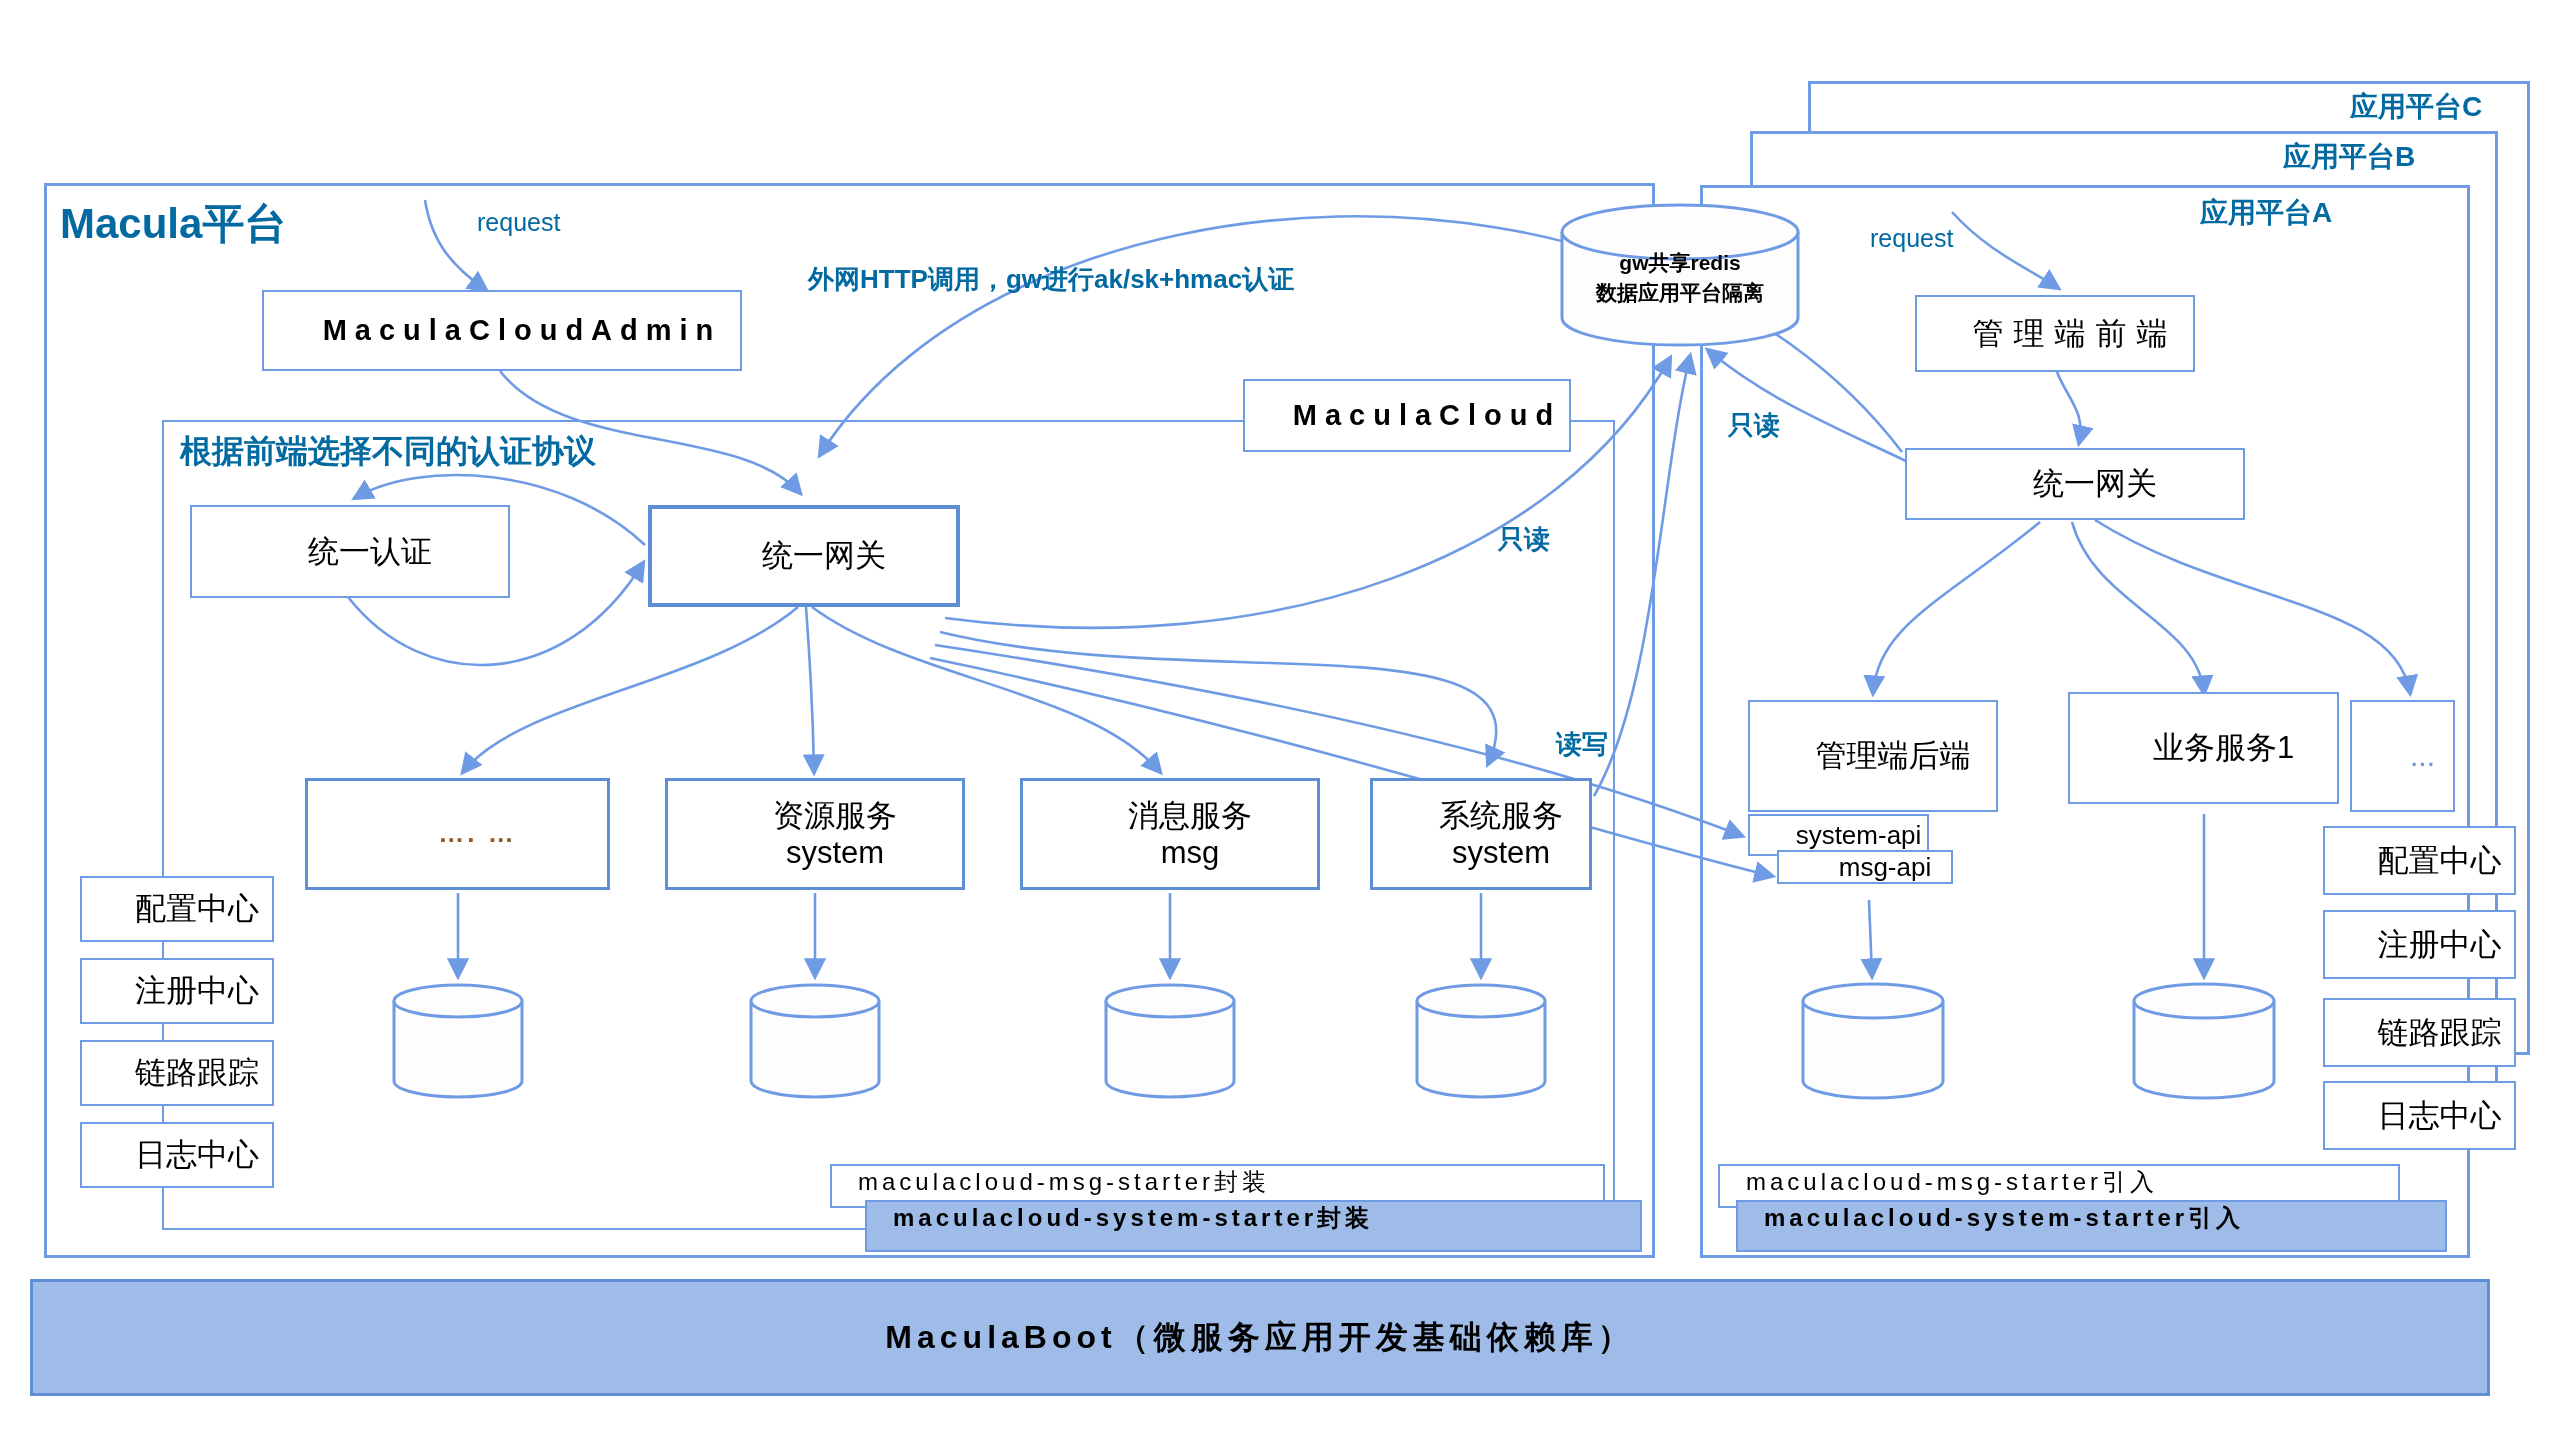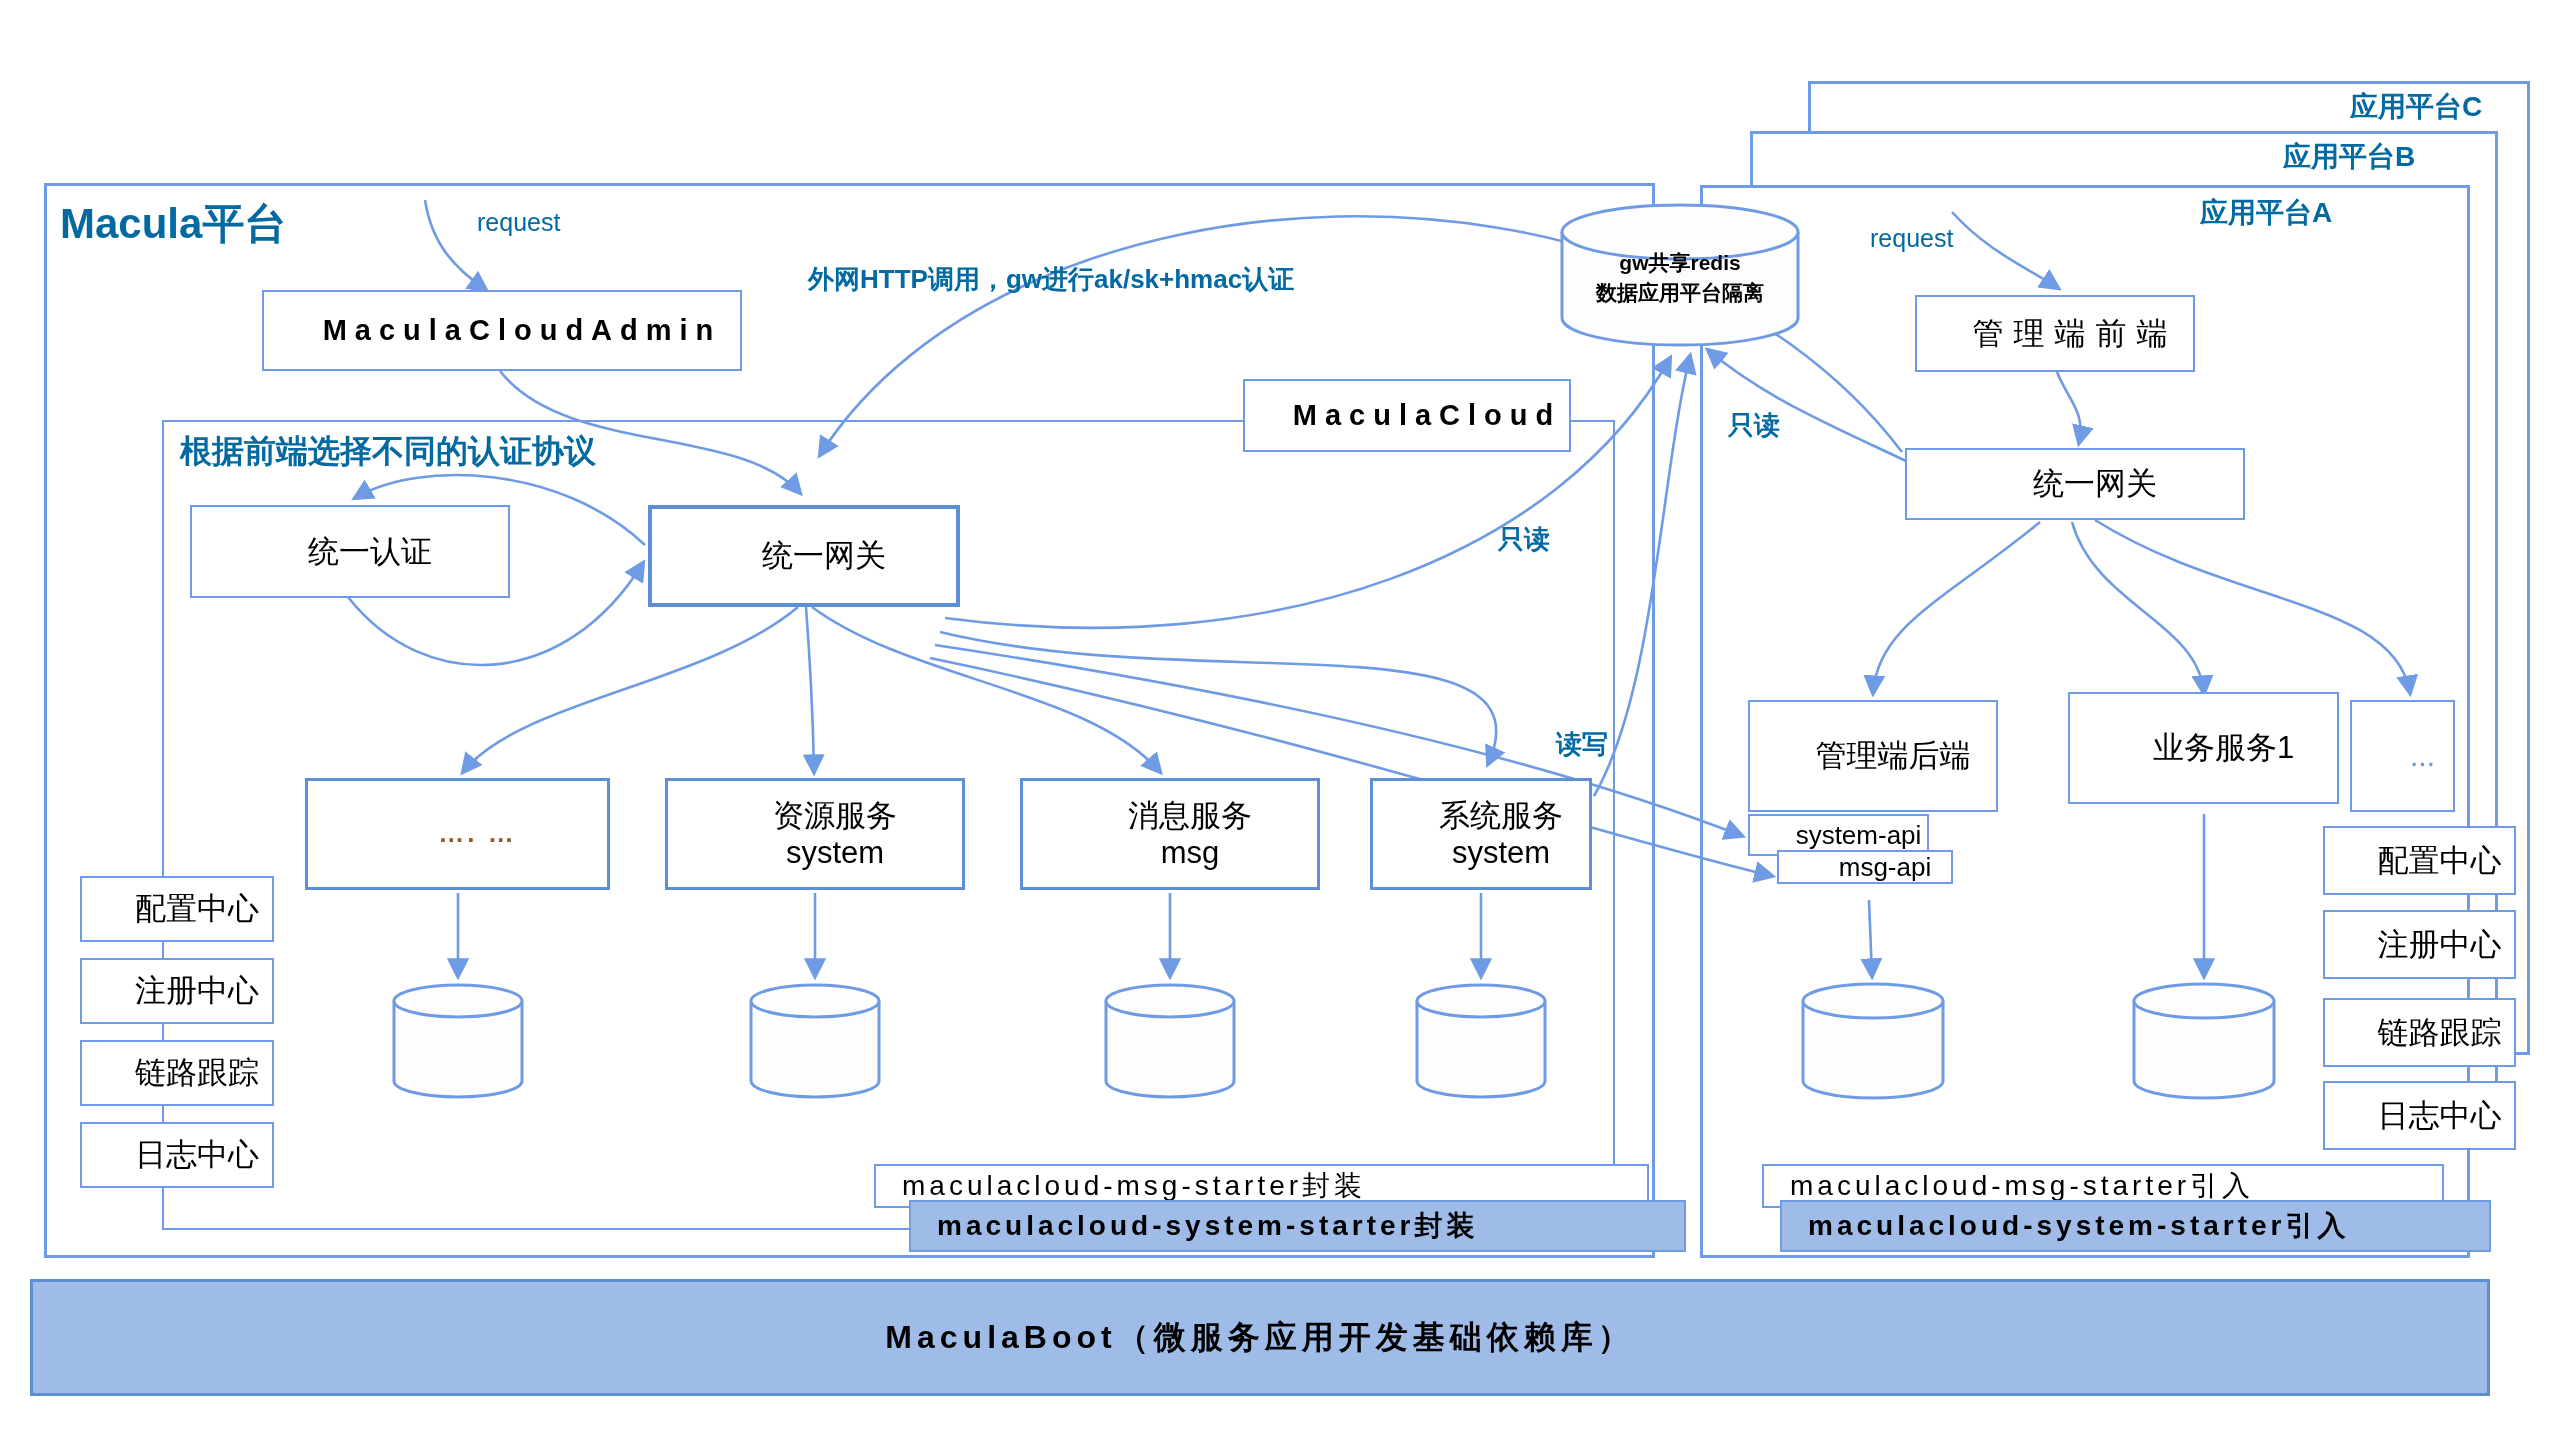"maculacloud-msg-starter封装" .bar { align-items: center -> none; font-size: 28px -> 24px; margin-left: 44px -> none }
